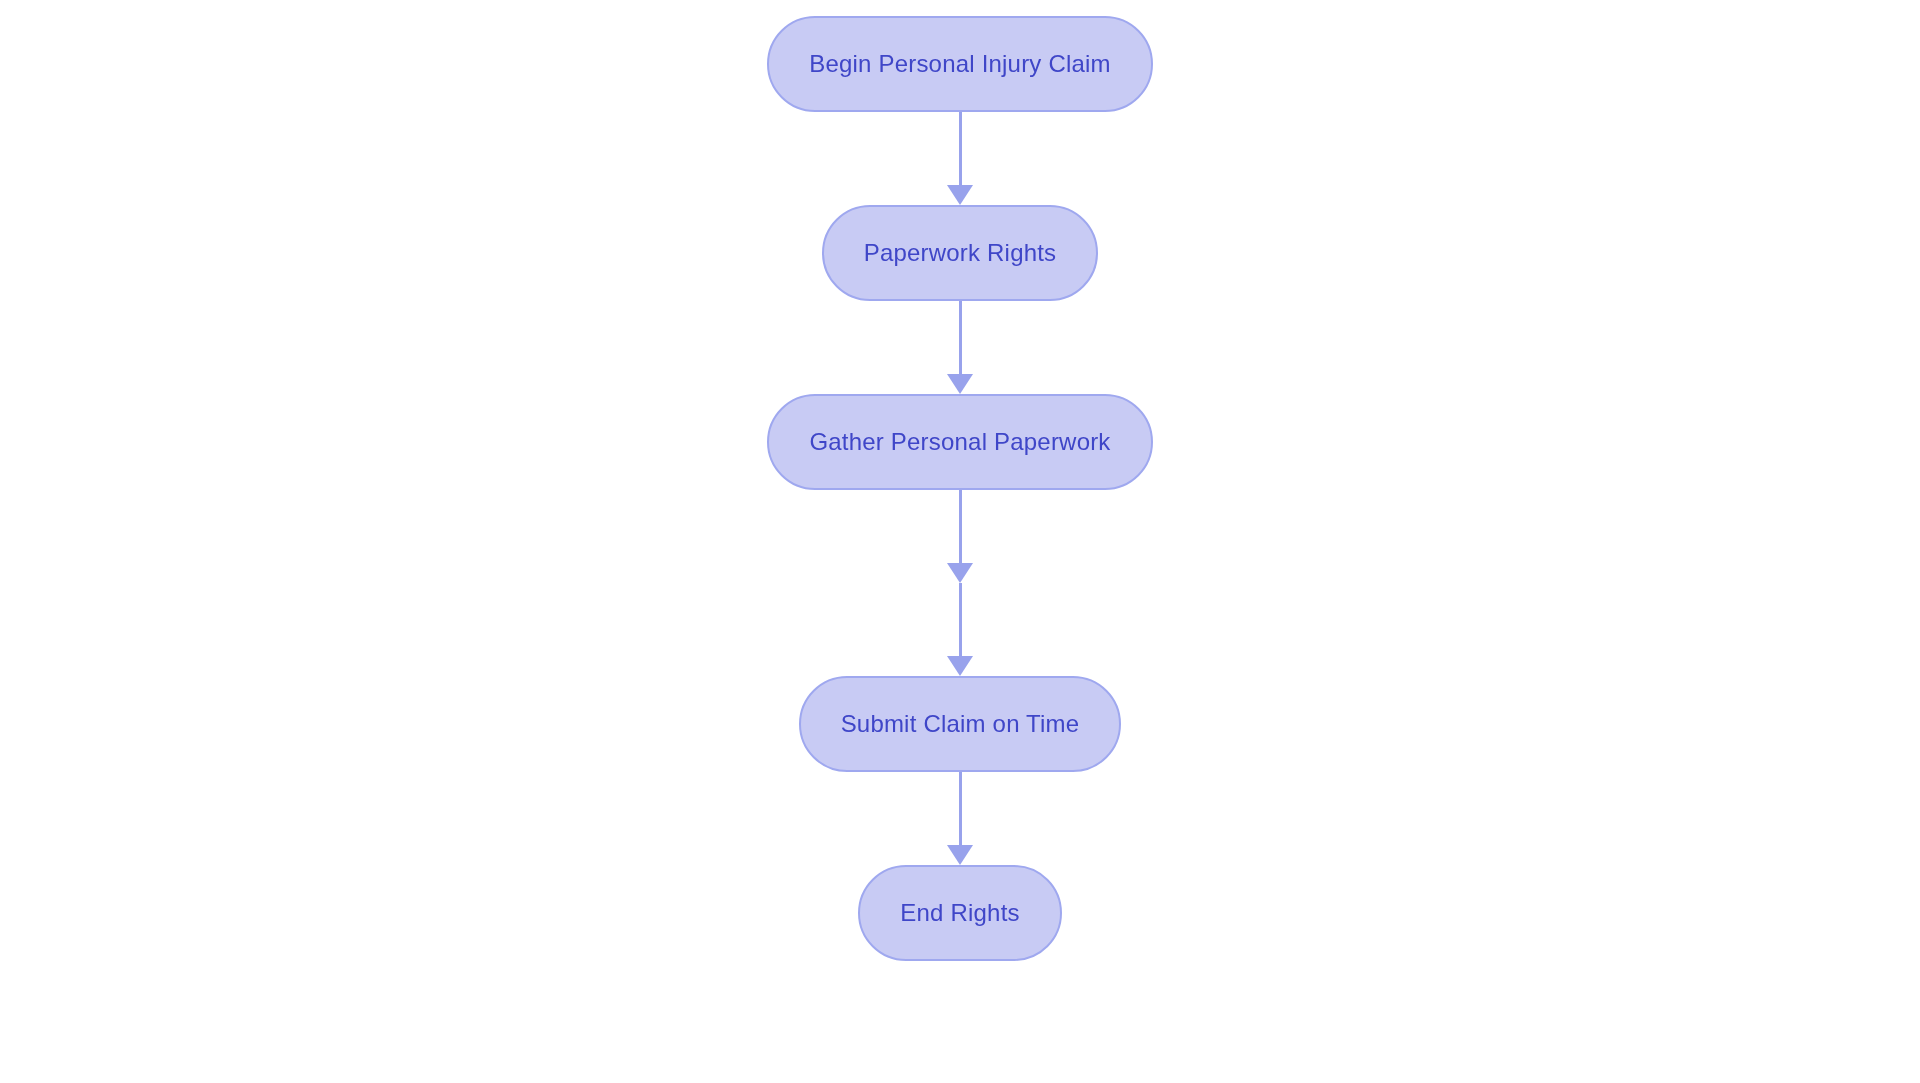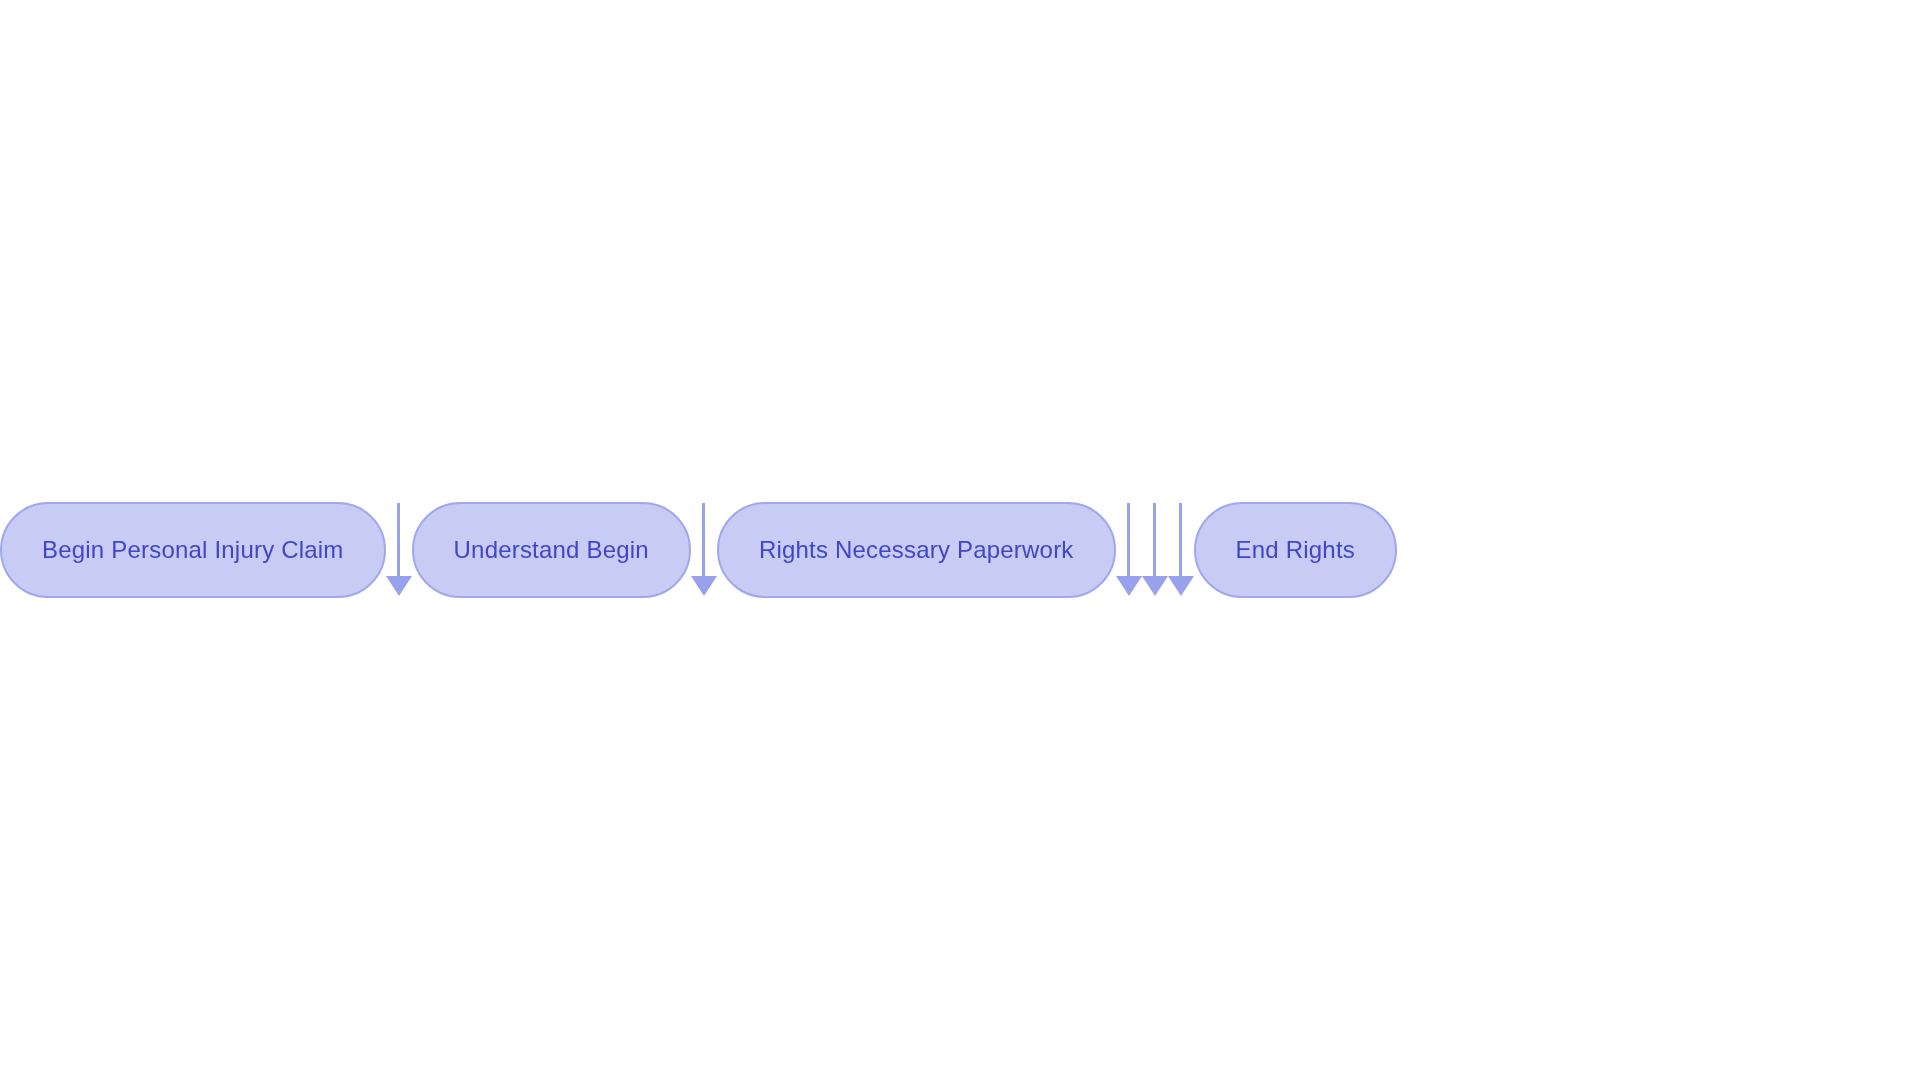"Begin Personal Injury Claim" .flowchart { flex-direction: none -> column }
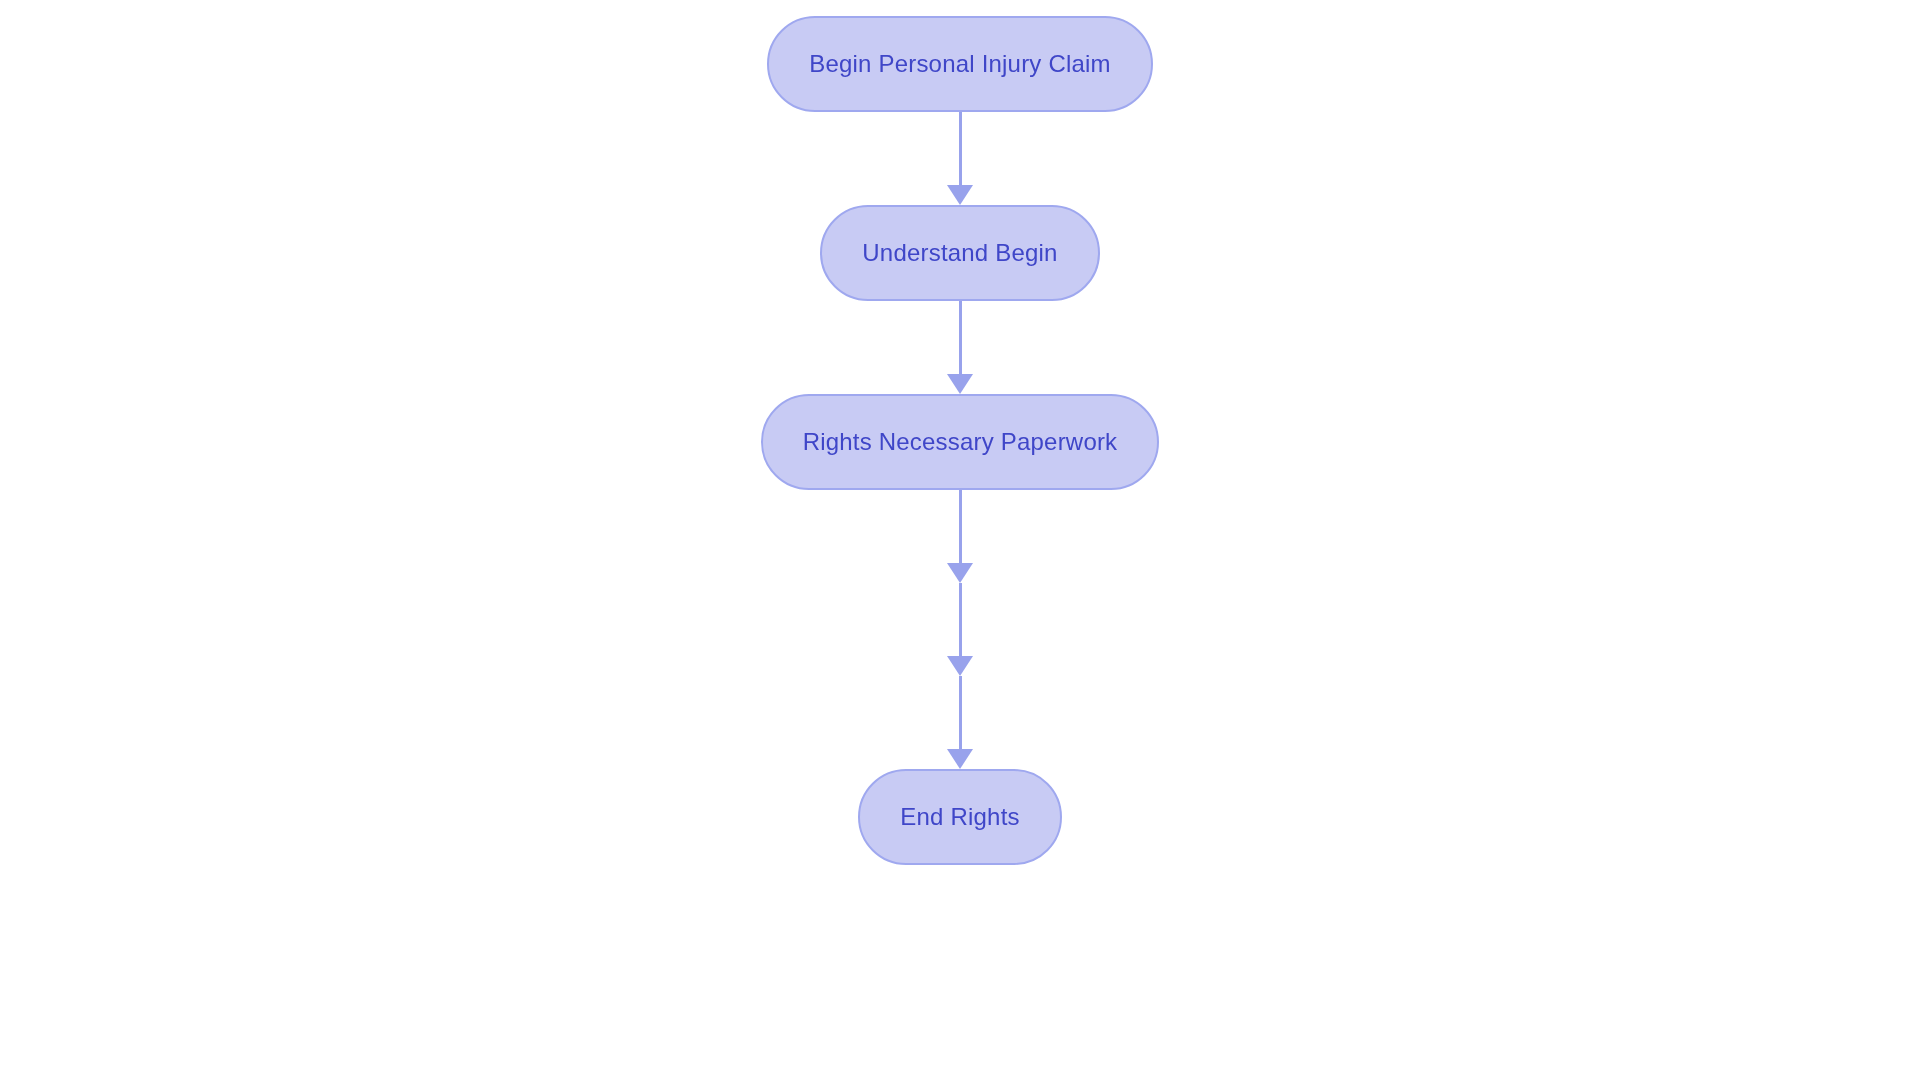"Understand Begin" span { text: Understand Begin -> Paperwork Rights }
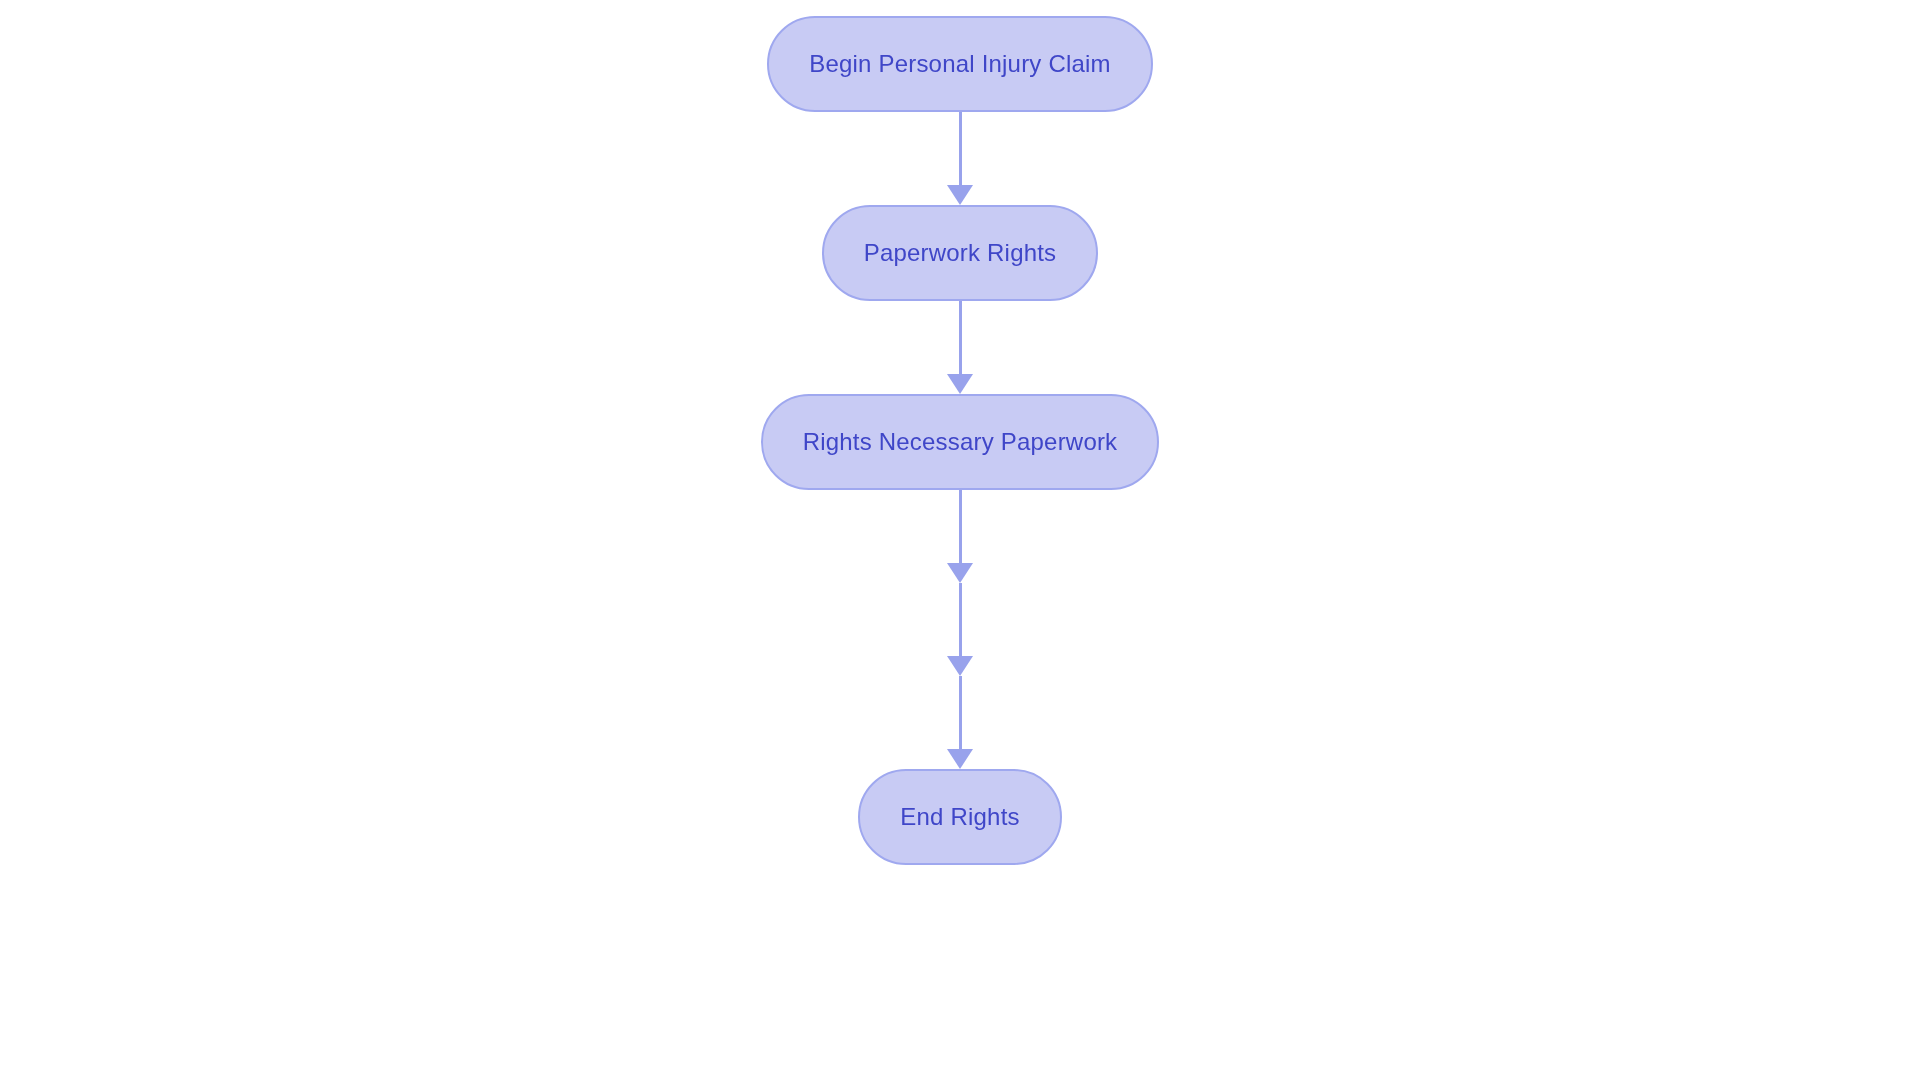"Rights Necessary Paperwork" span { text: Rights Necessary -> Gather Personal }
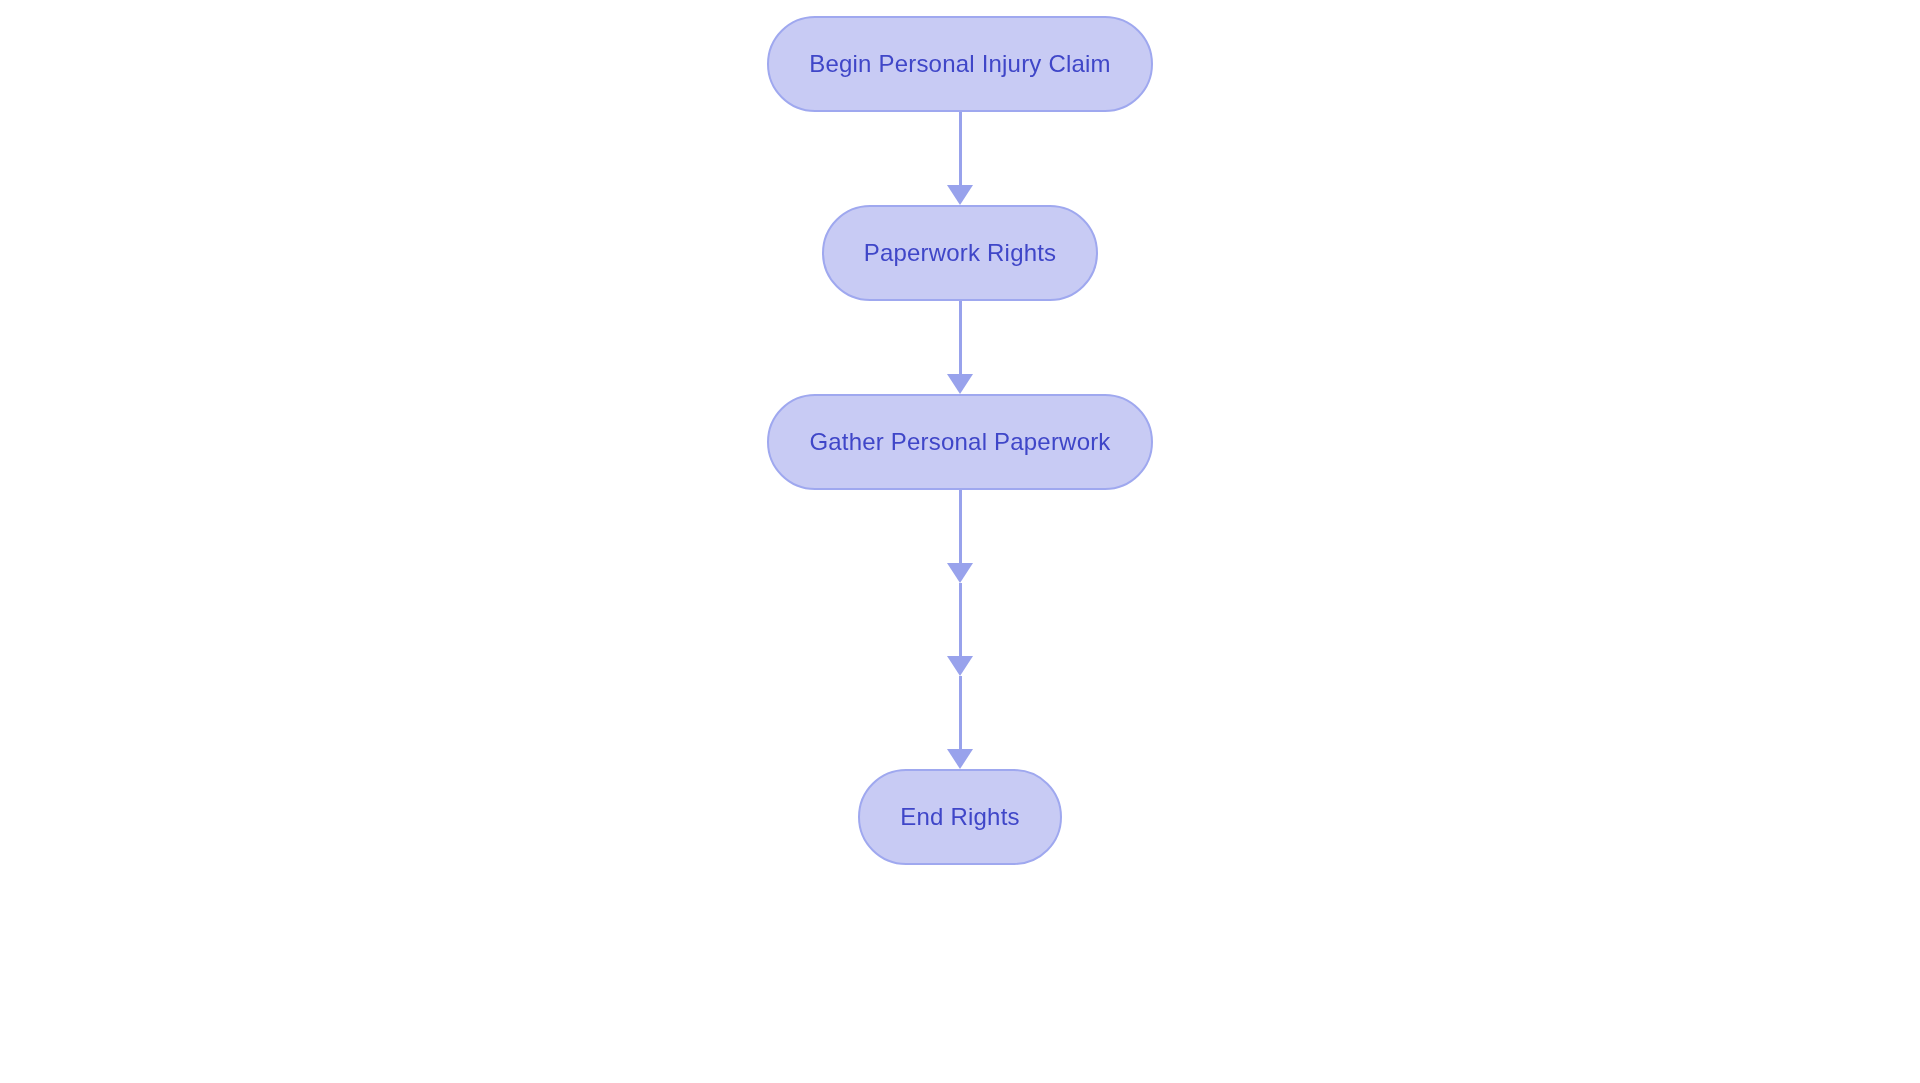"Submit Claim on Time" div.flow-node { html: none -> <div> <span>Submit Claim on Time</span> </div> }
